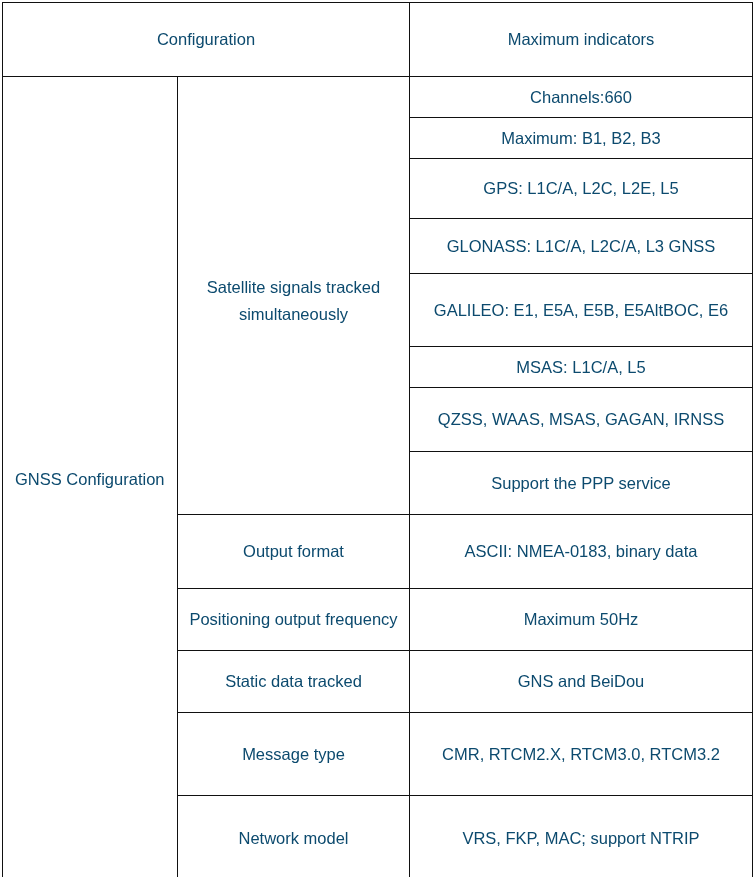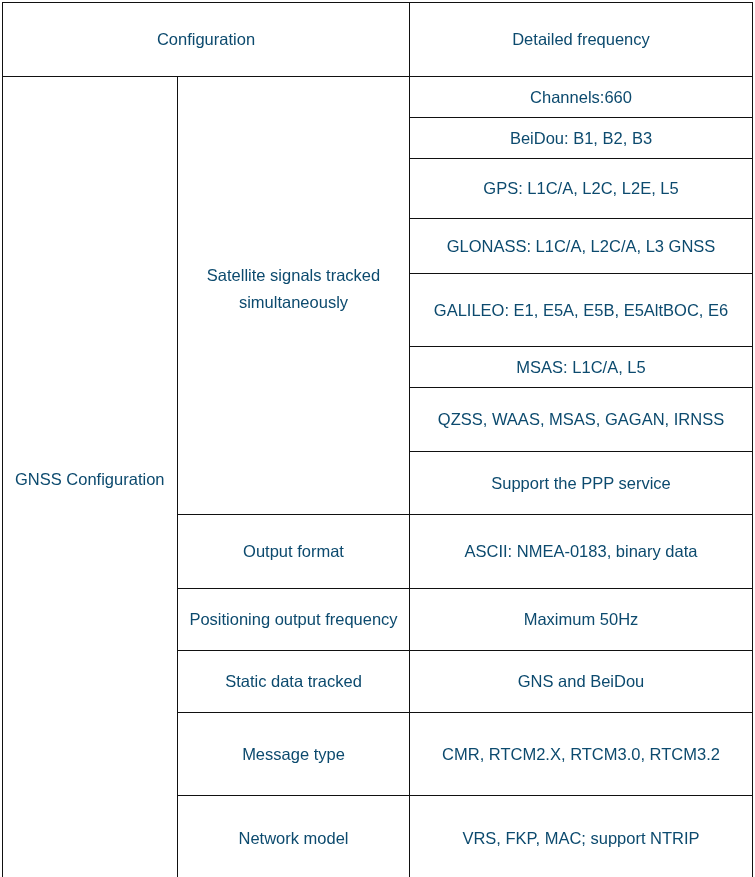"Detailed frequency" td { text: Detailed frequency -> Maximum indicators }
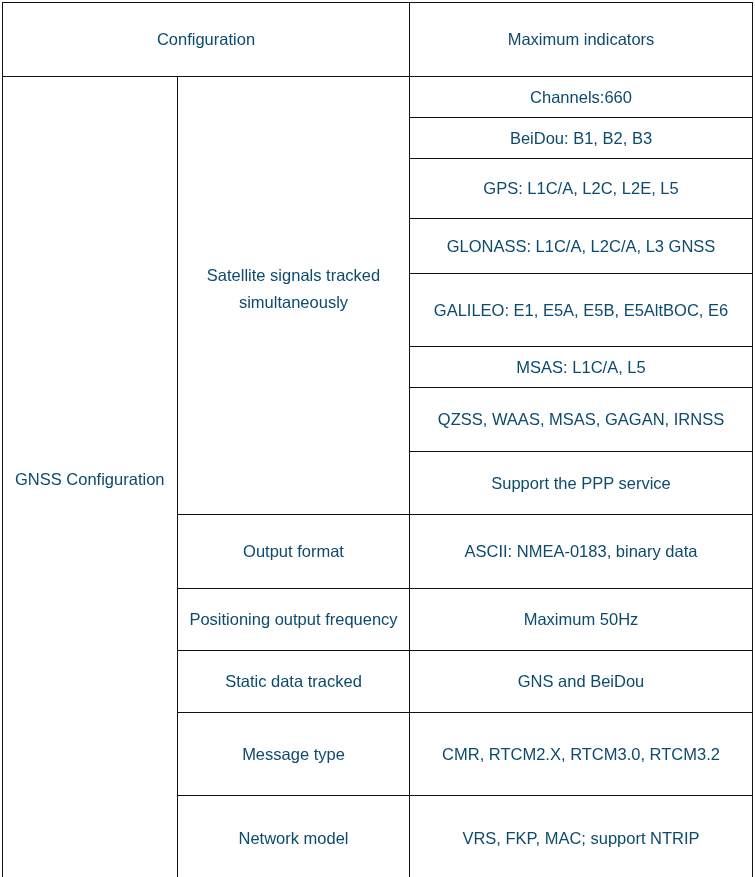"BeiDou: B1, B2, B3" td { text: BeiDou -> Maximum }
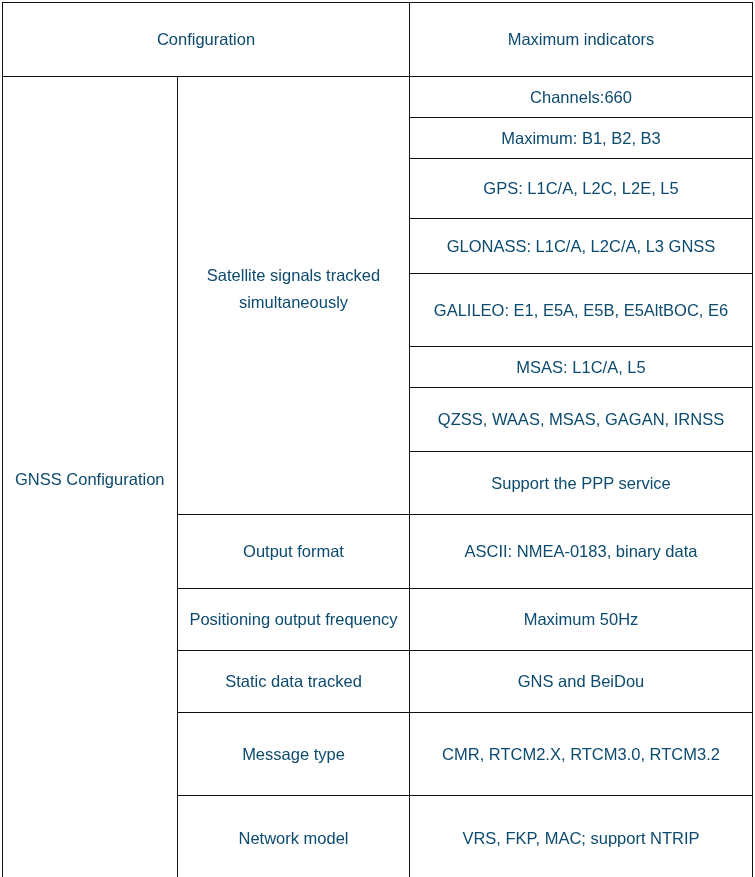"Satellite signals tracked" td.sat-label { padding-top: 0 -> 12px }
